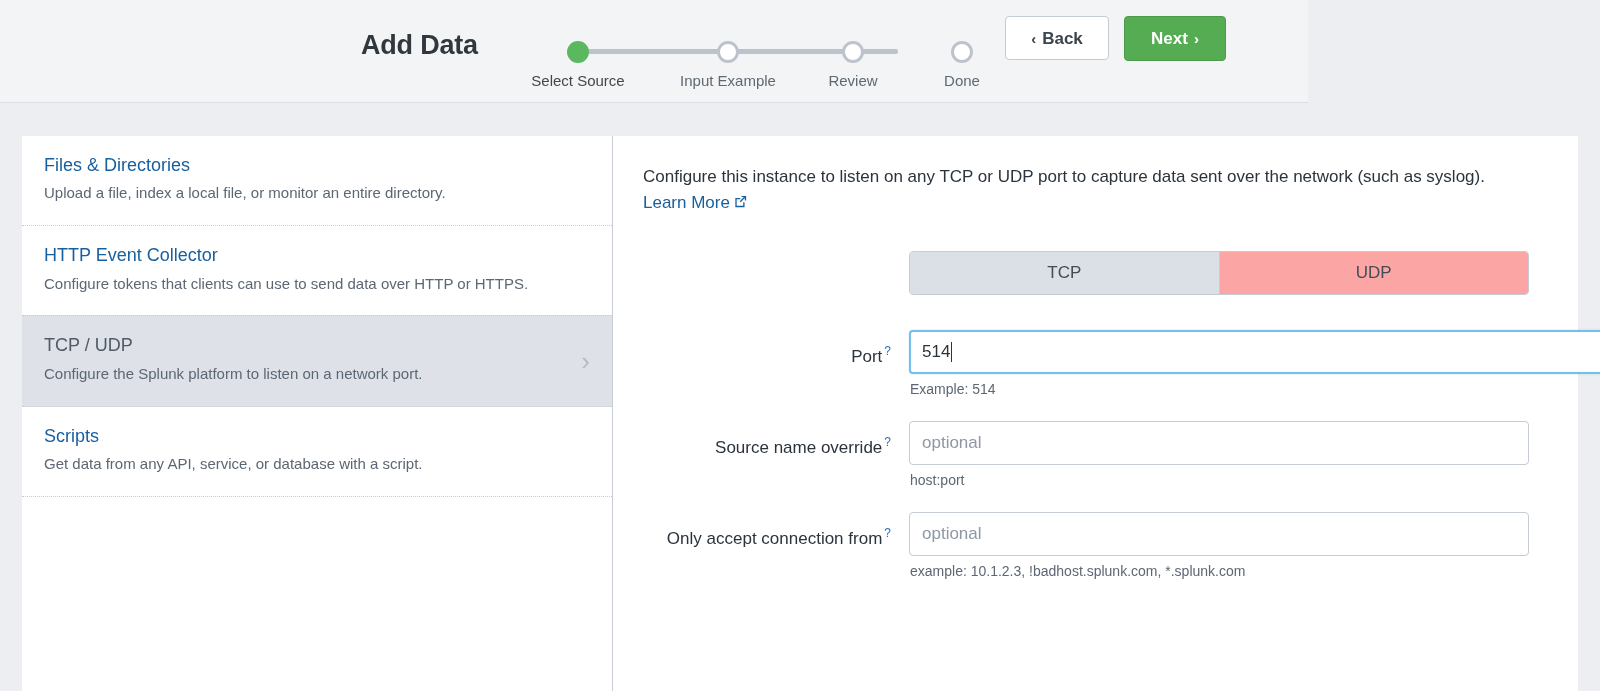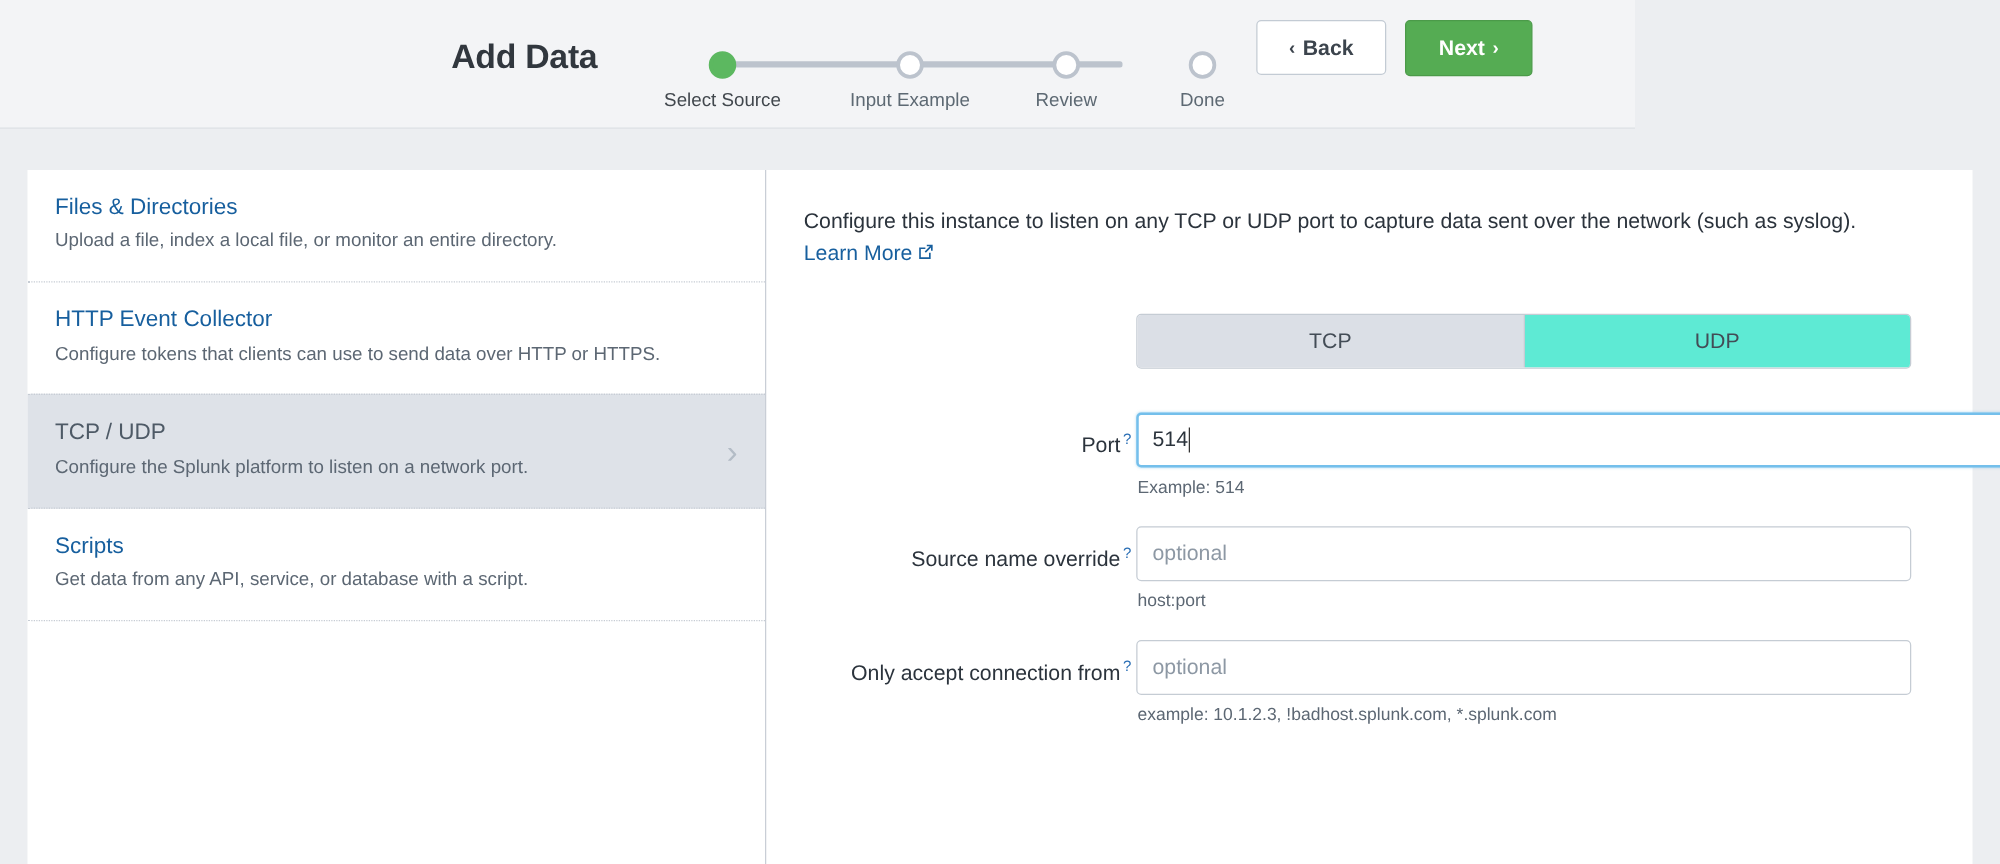"UDP" .toggle-btn { background: #5eead4 -> #fca5a5 }
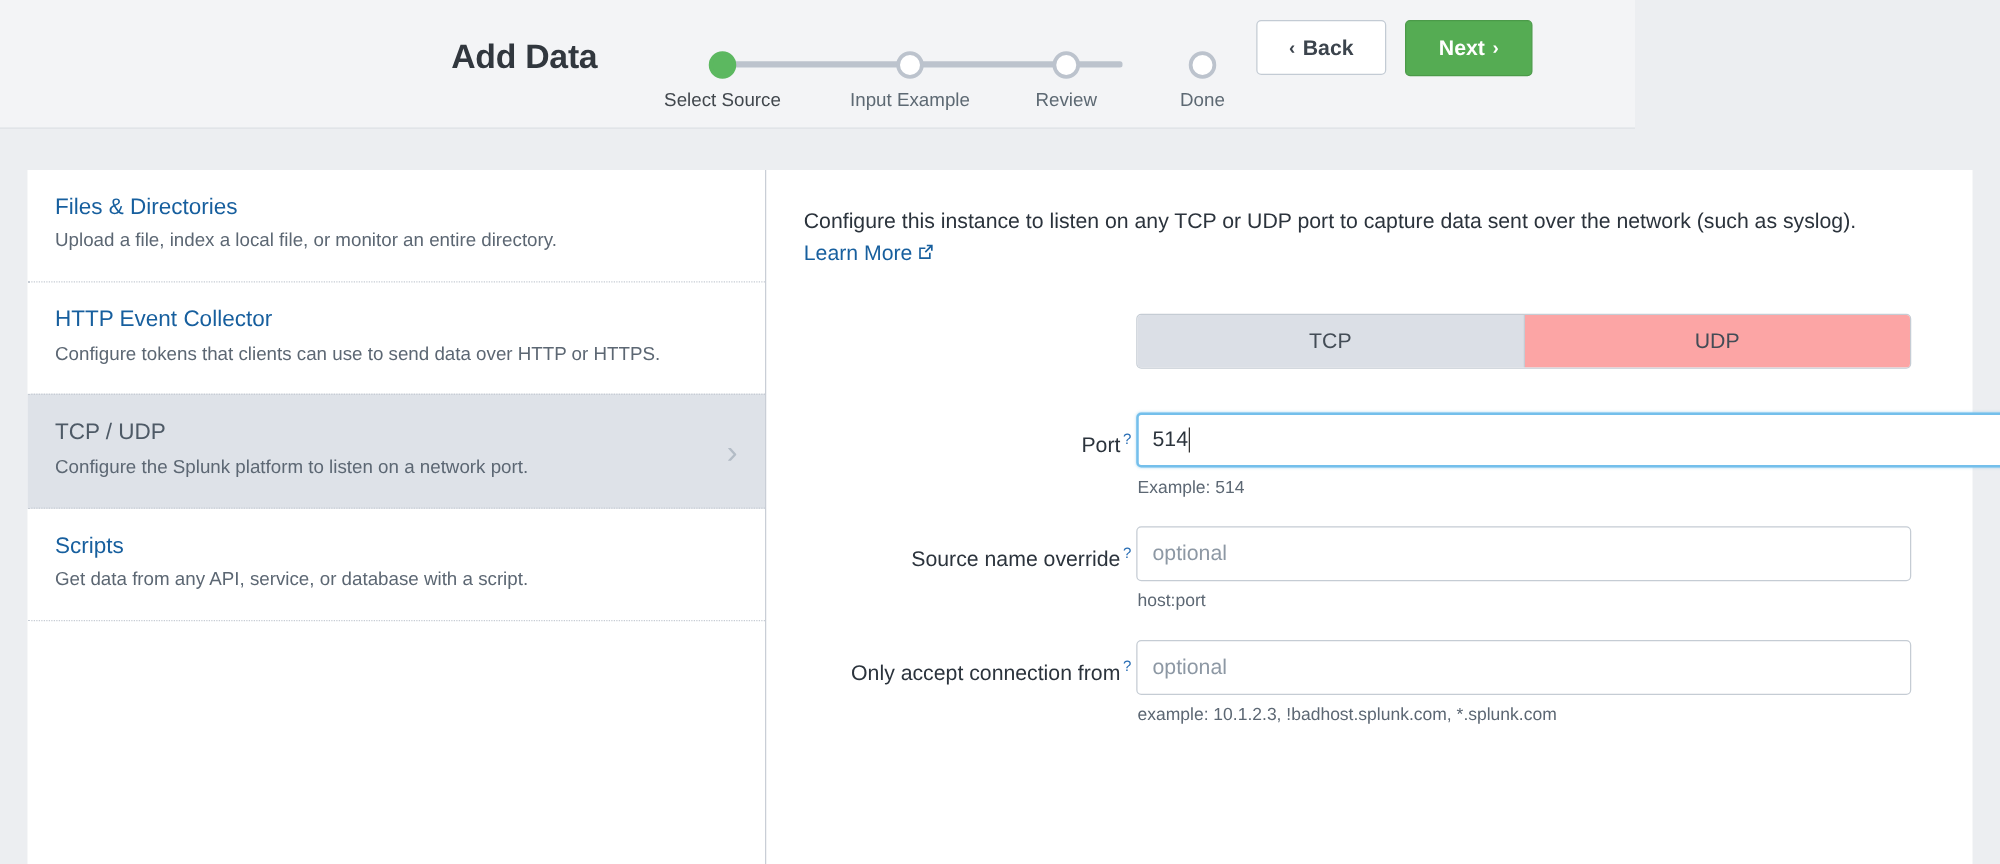"Port ?" .label-col { padding-right: 4px -> 18px }
